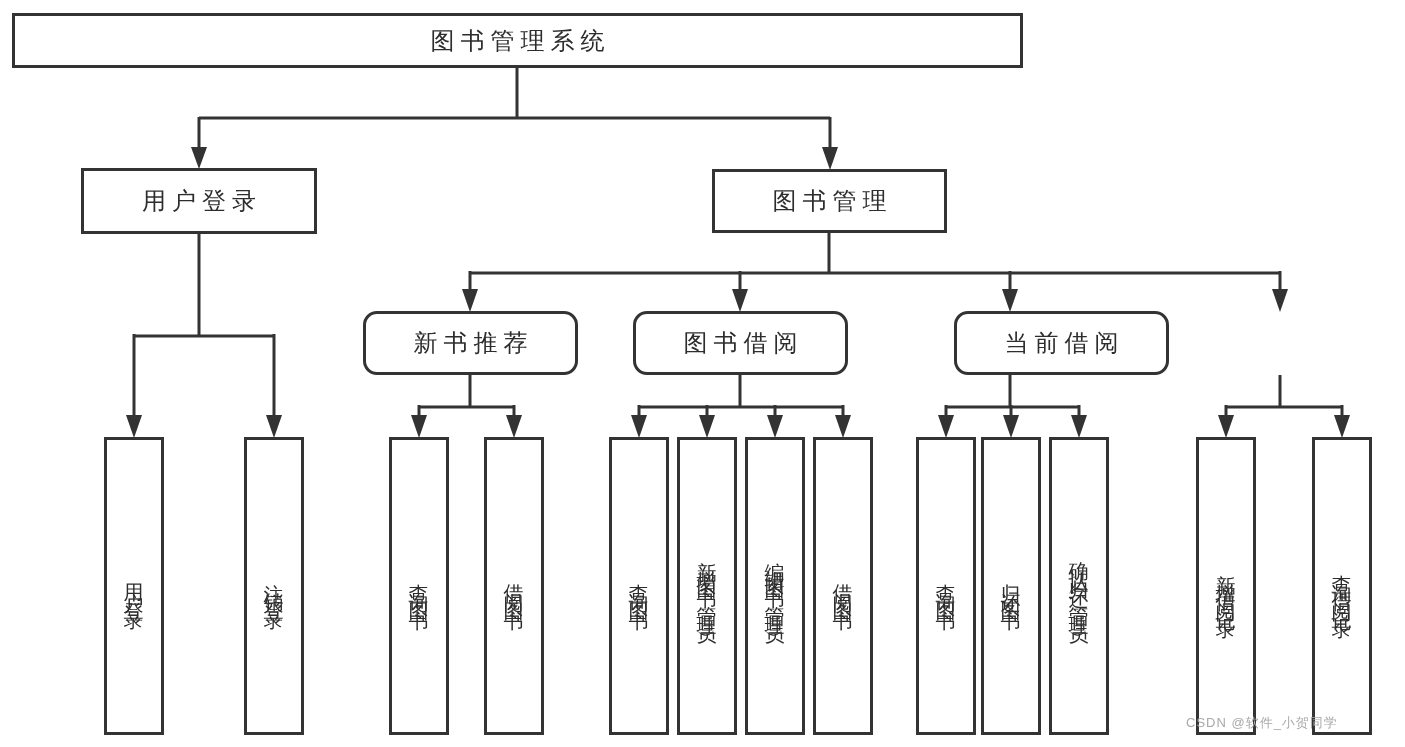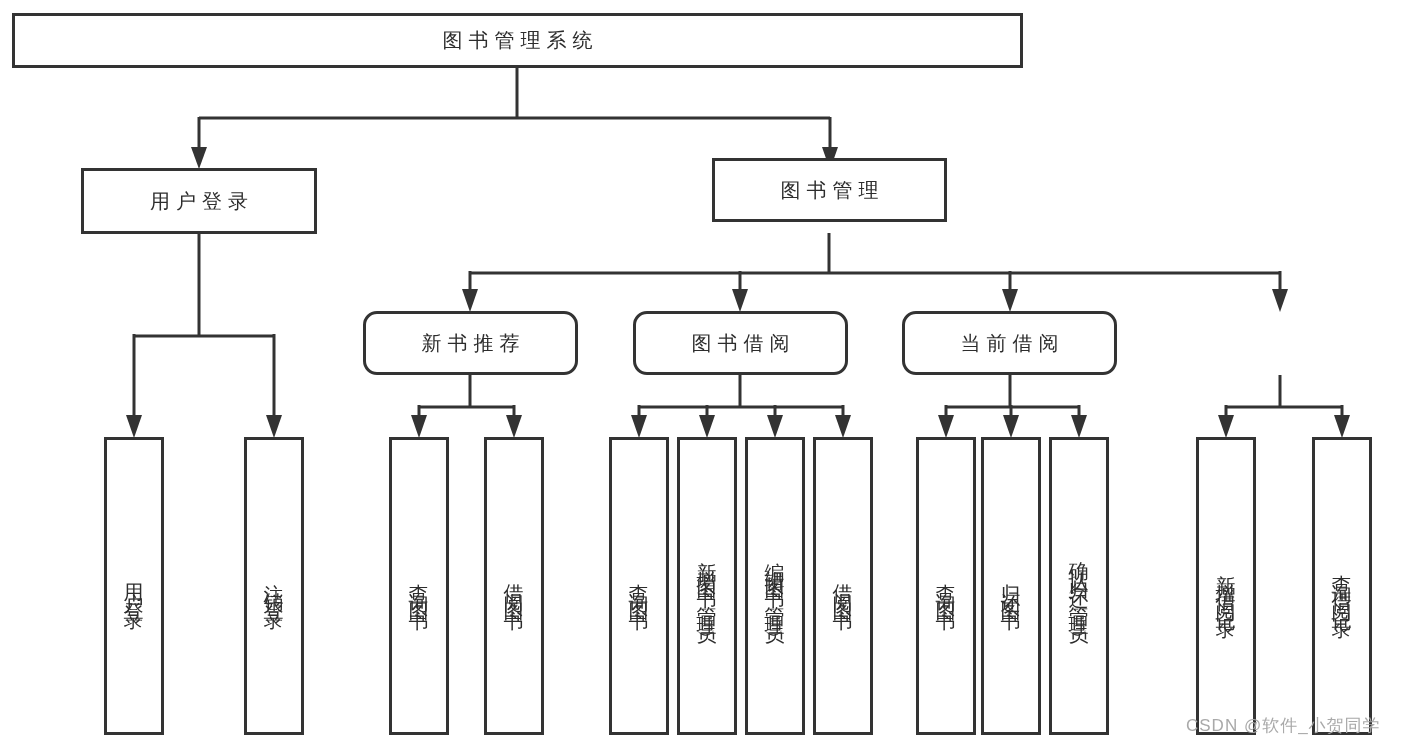"图书管理系统" .node .label { font-size: 20px -> 24px }
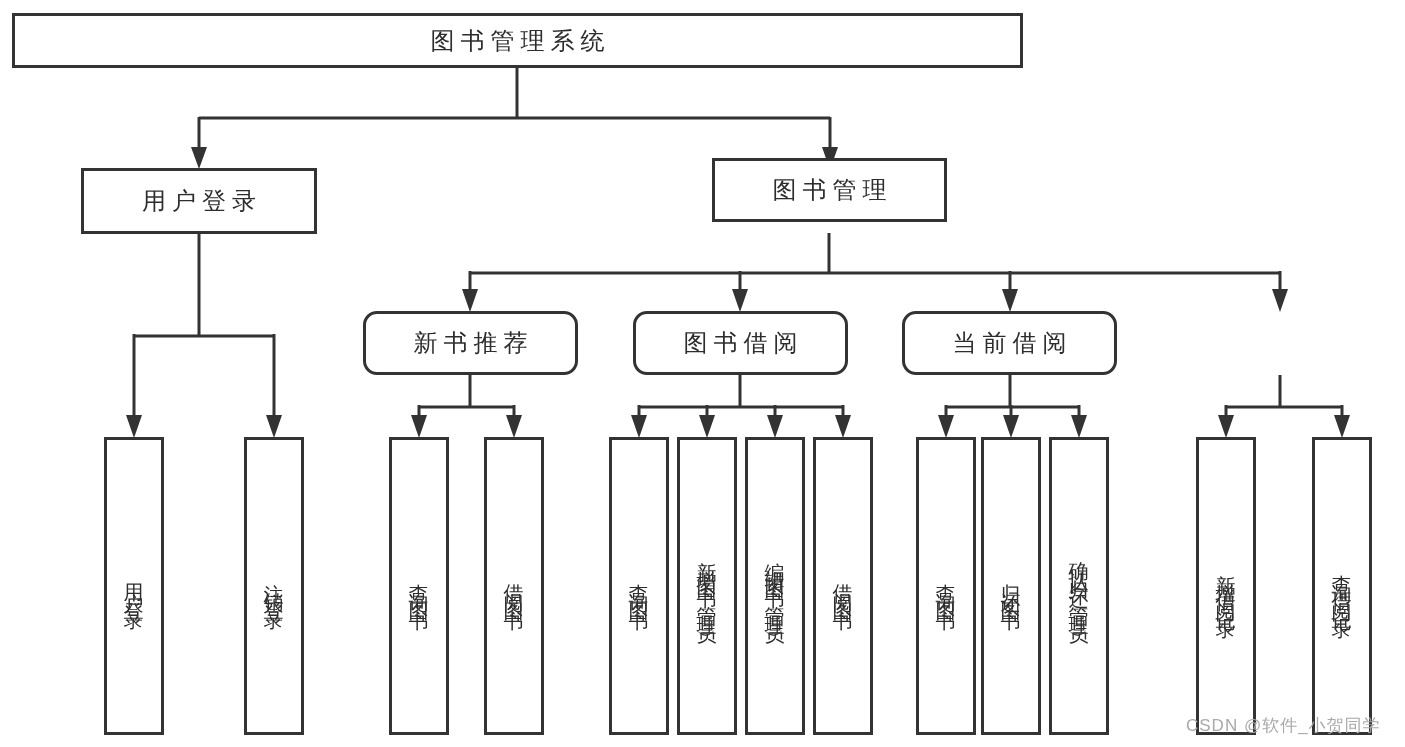"图书管理" #node-book-management { top: 158px -> 169px }
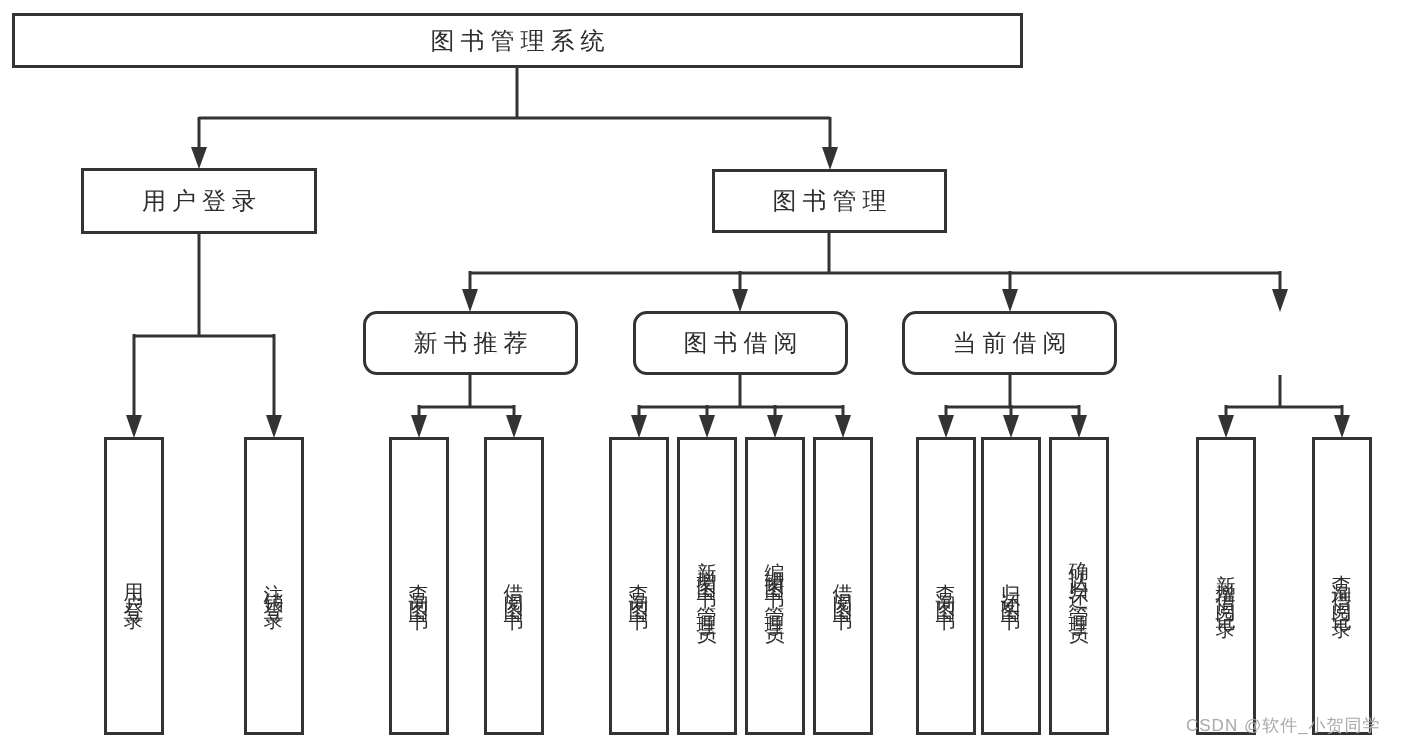"当前借阅" #node-current-borrow { left: 902px -> 954px }
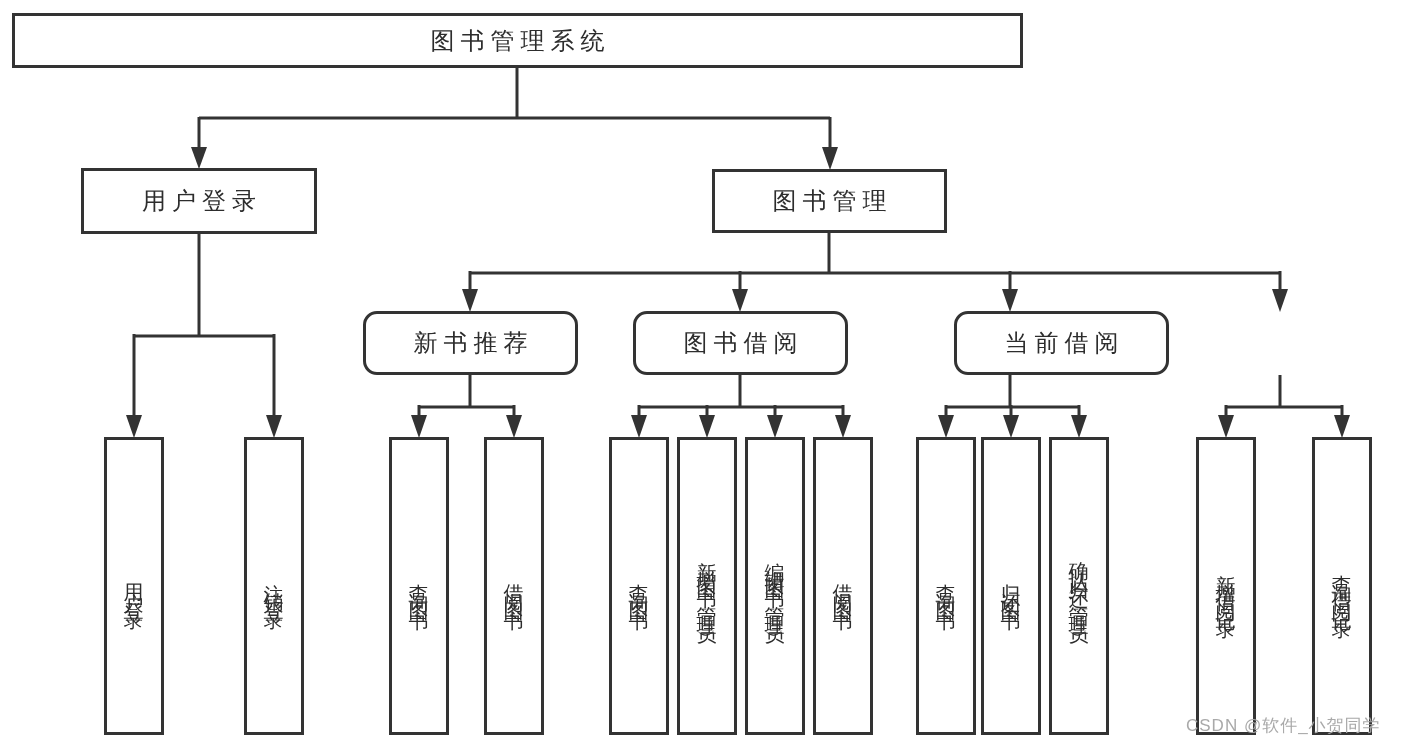"CSDN @软件_小贺同学" #watermark { font-size: 17px -> 13px }
